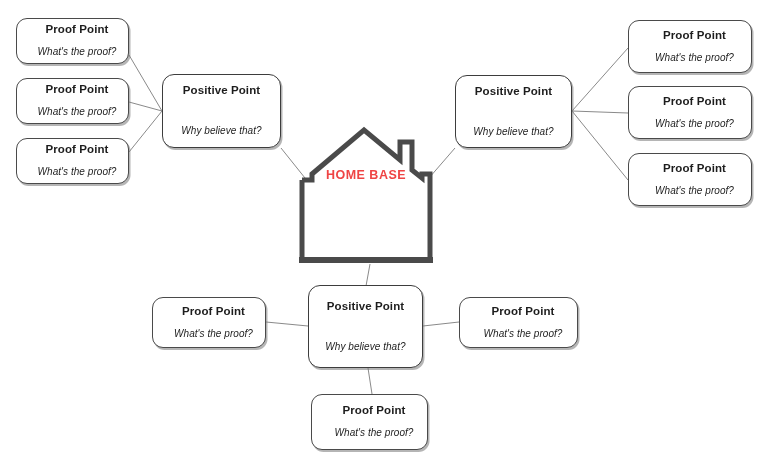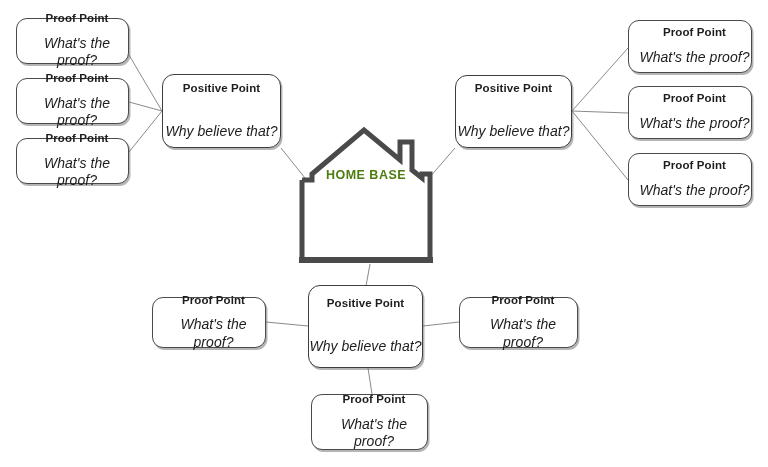"What's the proof?" .node-sub { font-size: 14px -> 10px }
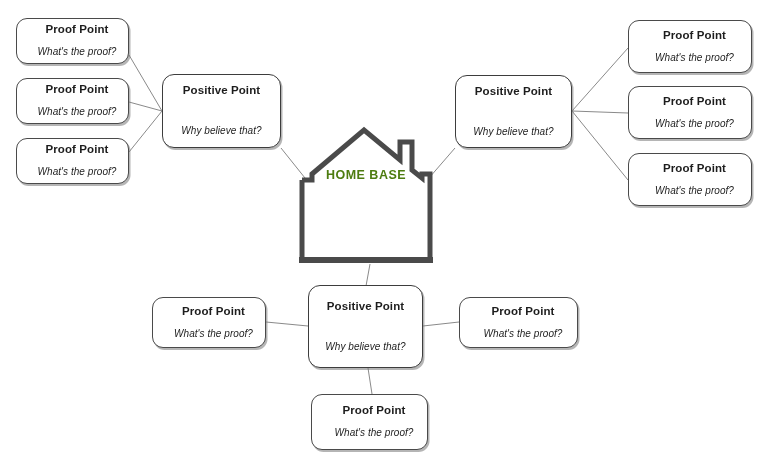"HOME BASE" .house-title { color: #4d7c0f -> #ef4444 }
